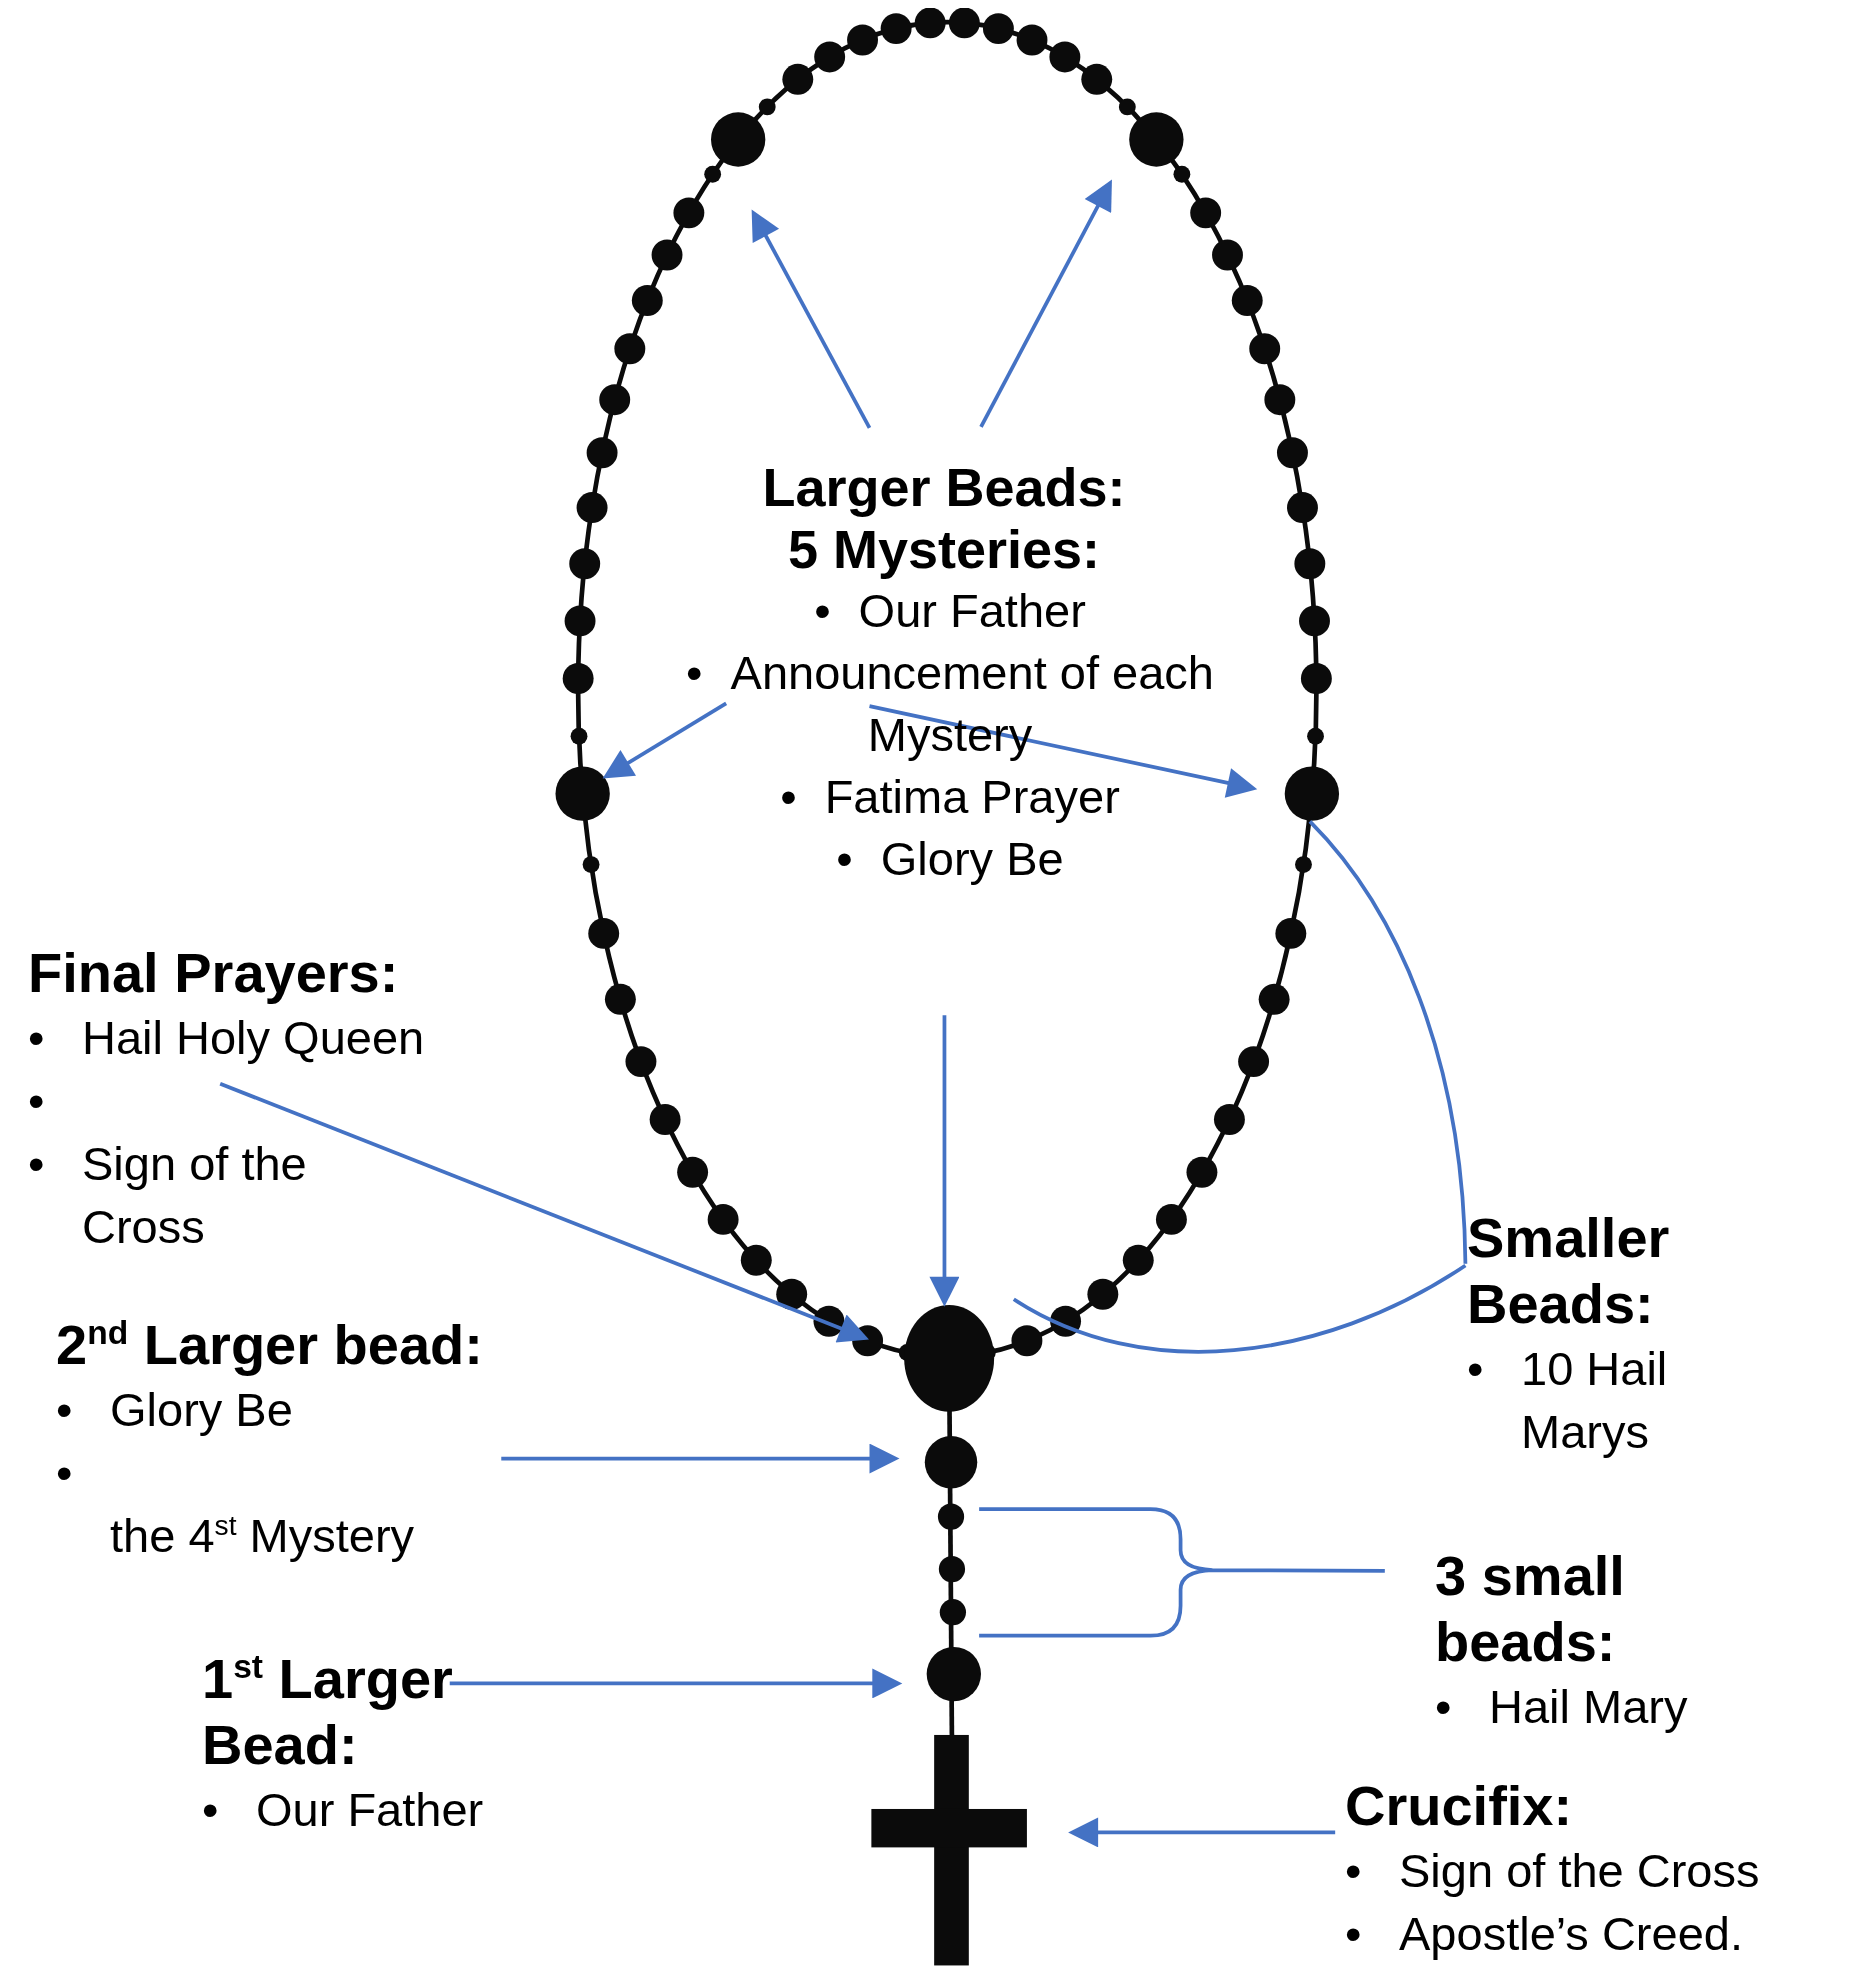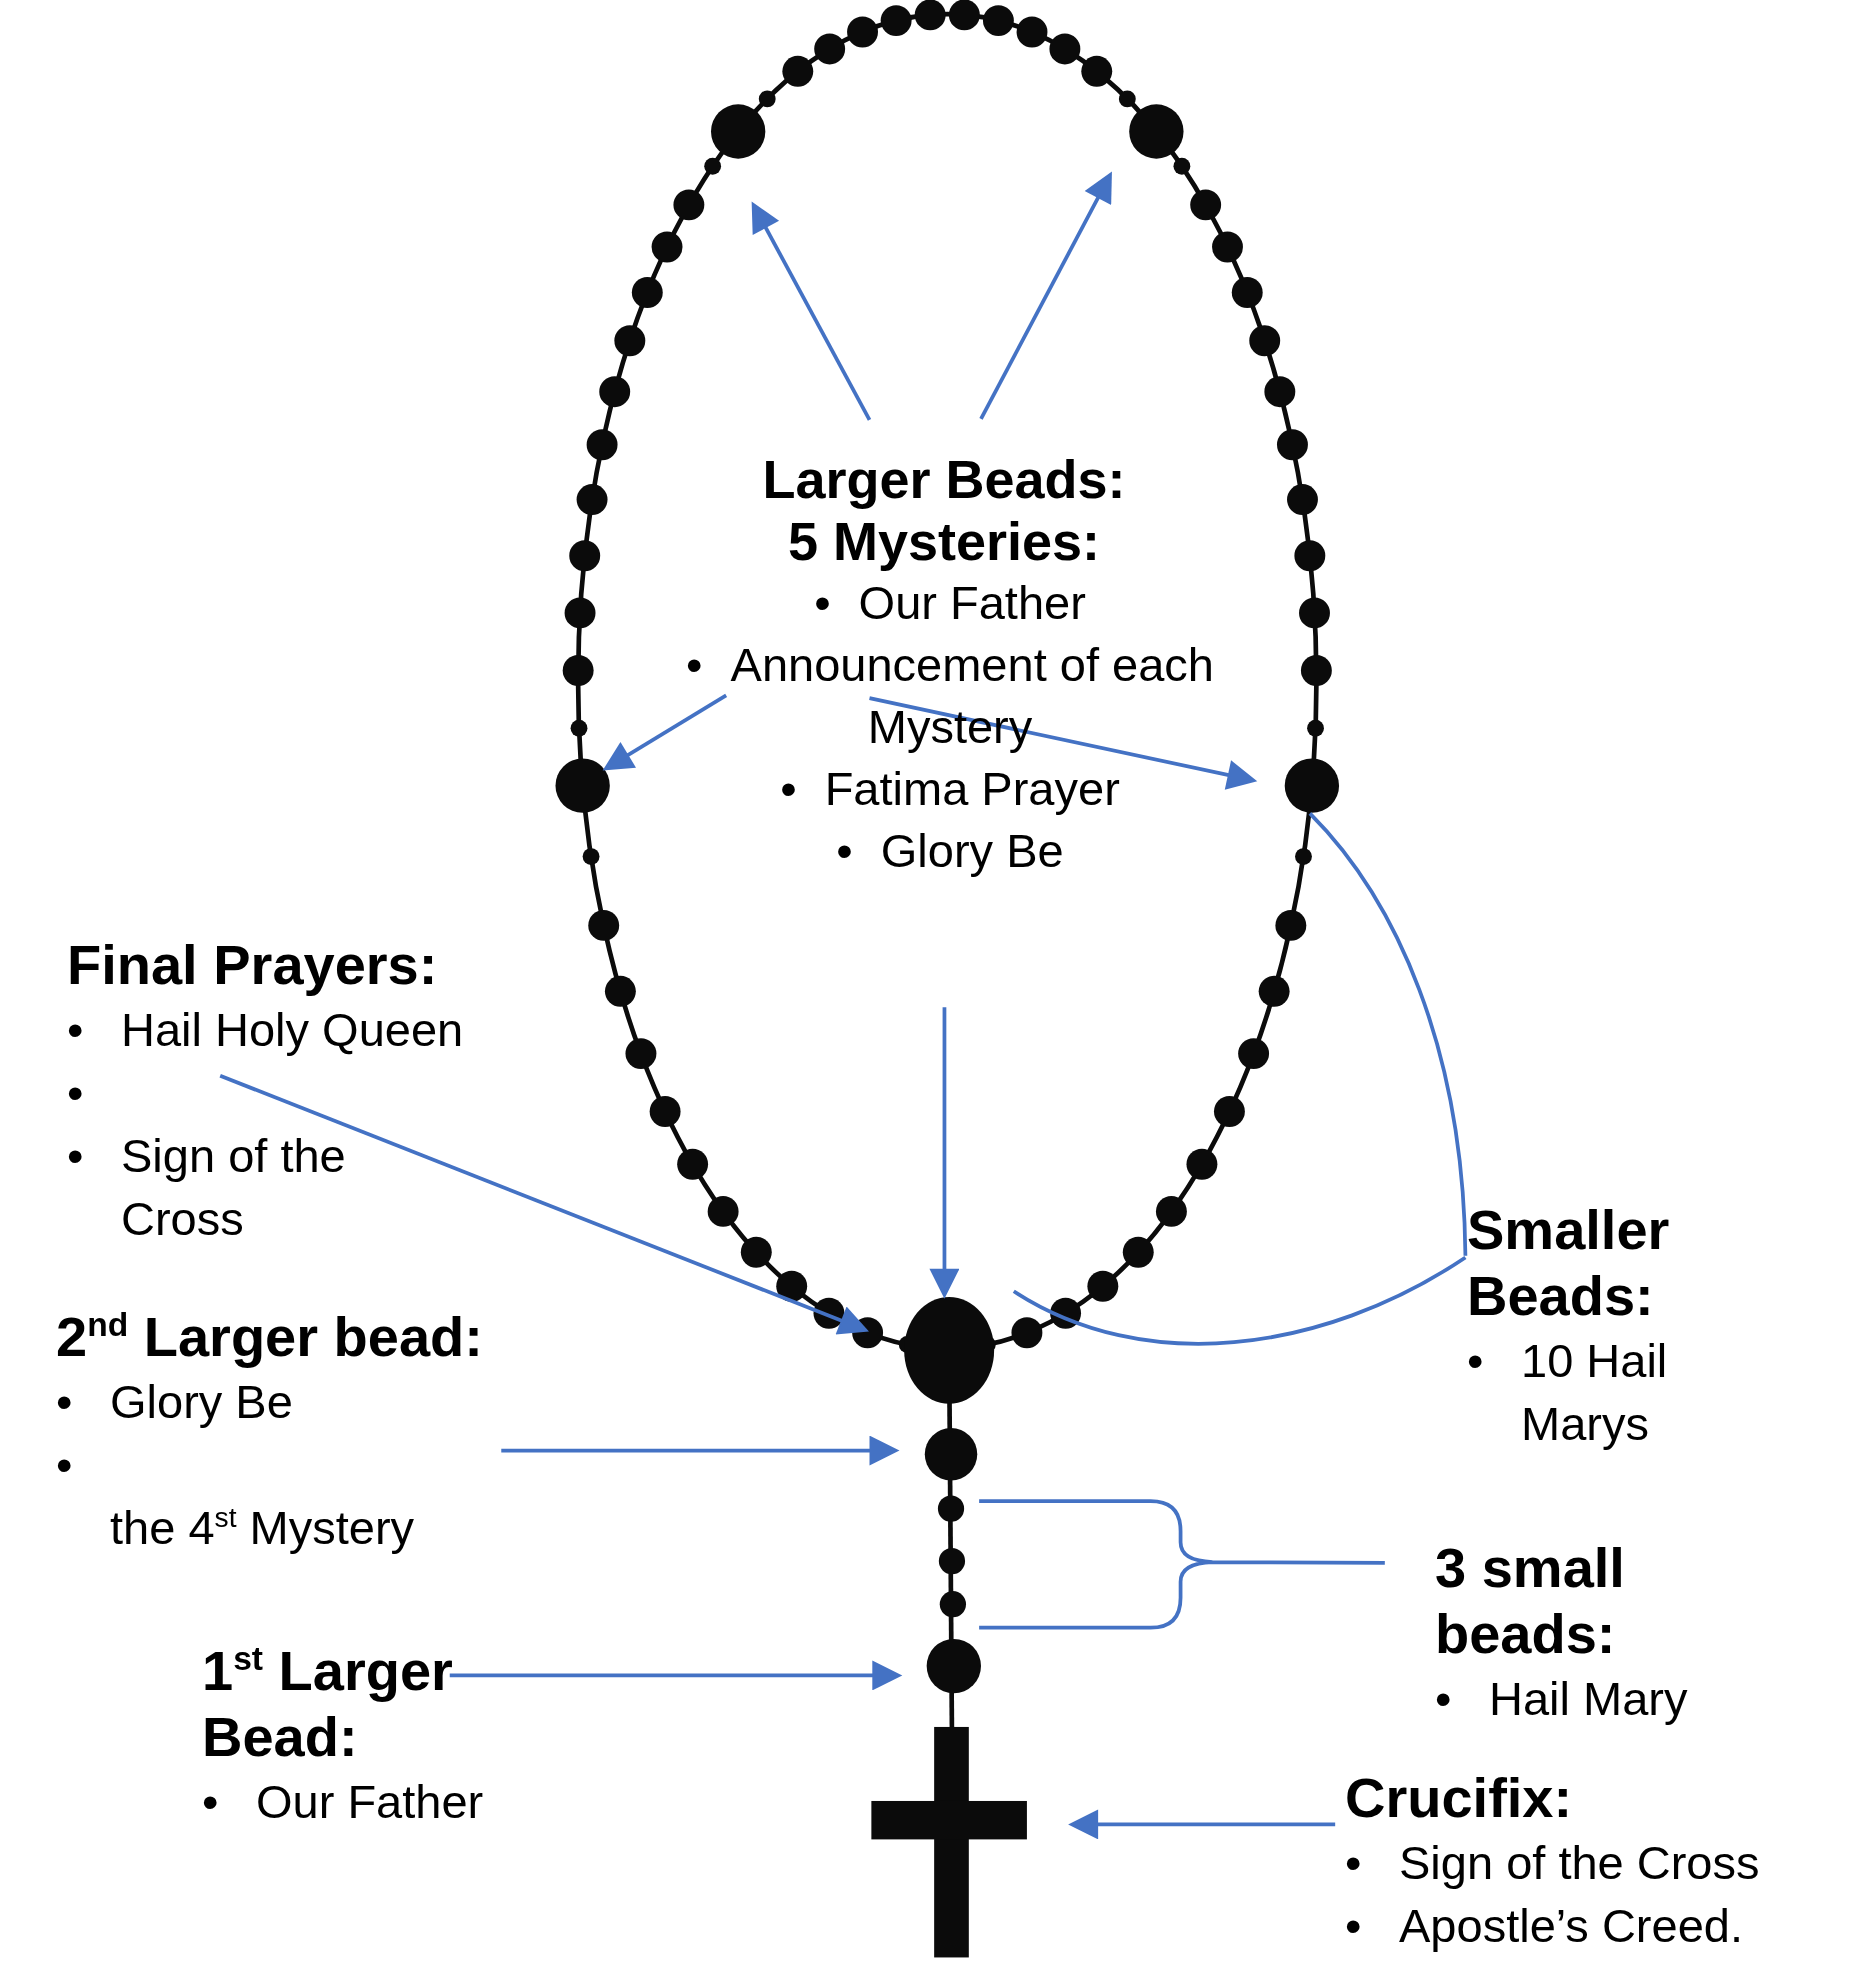"Larger Beads:" #stage { top: 0 -> 8px }
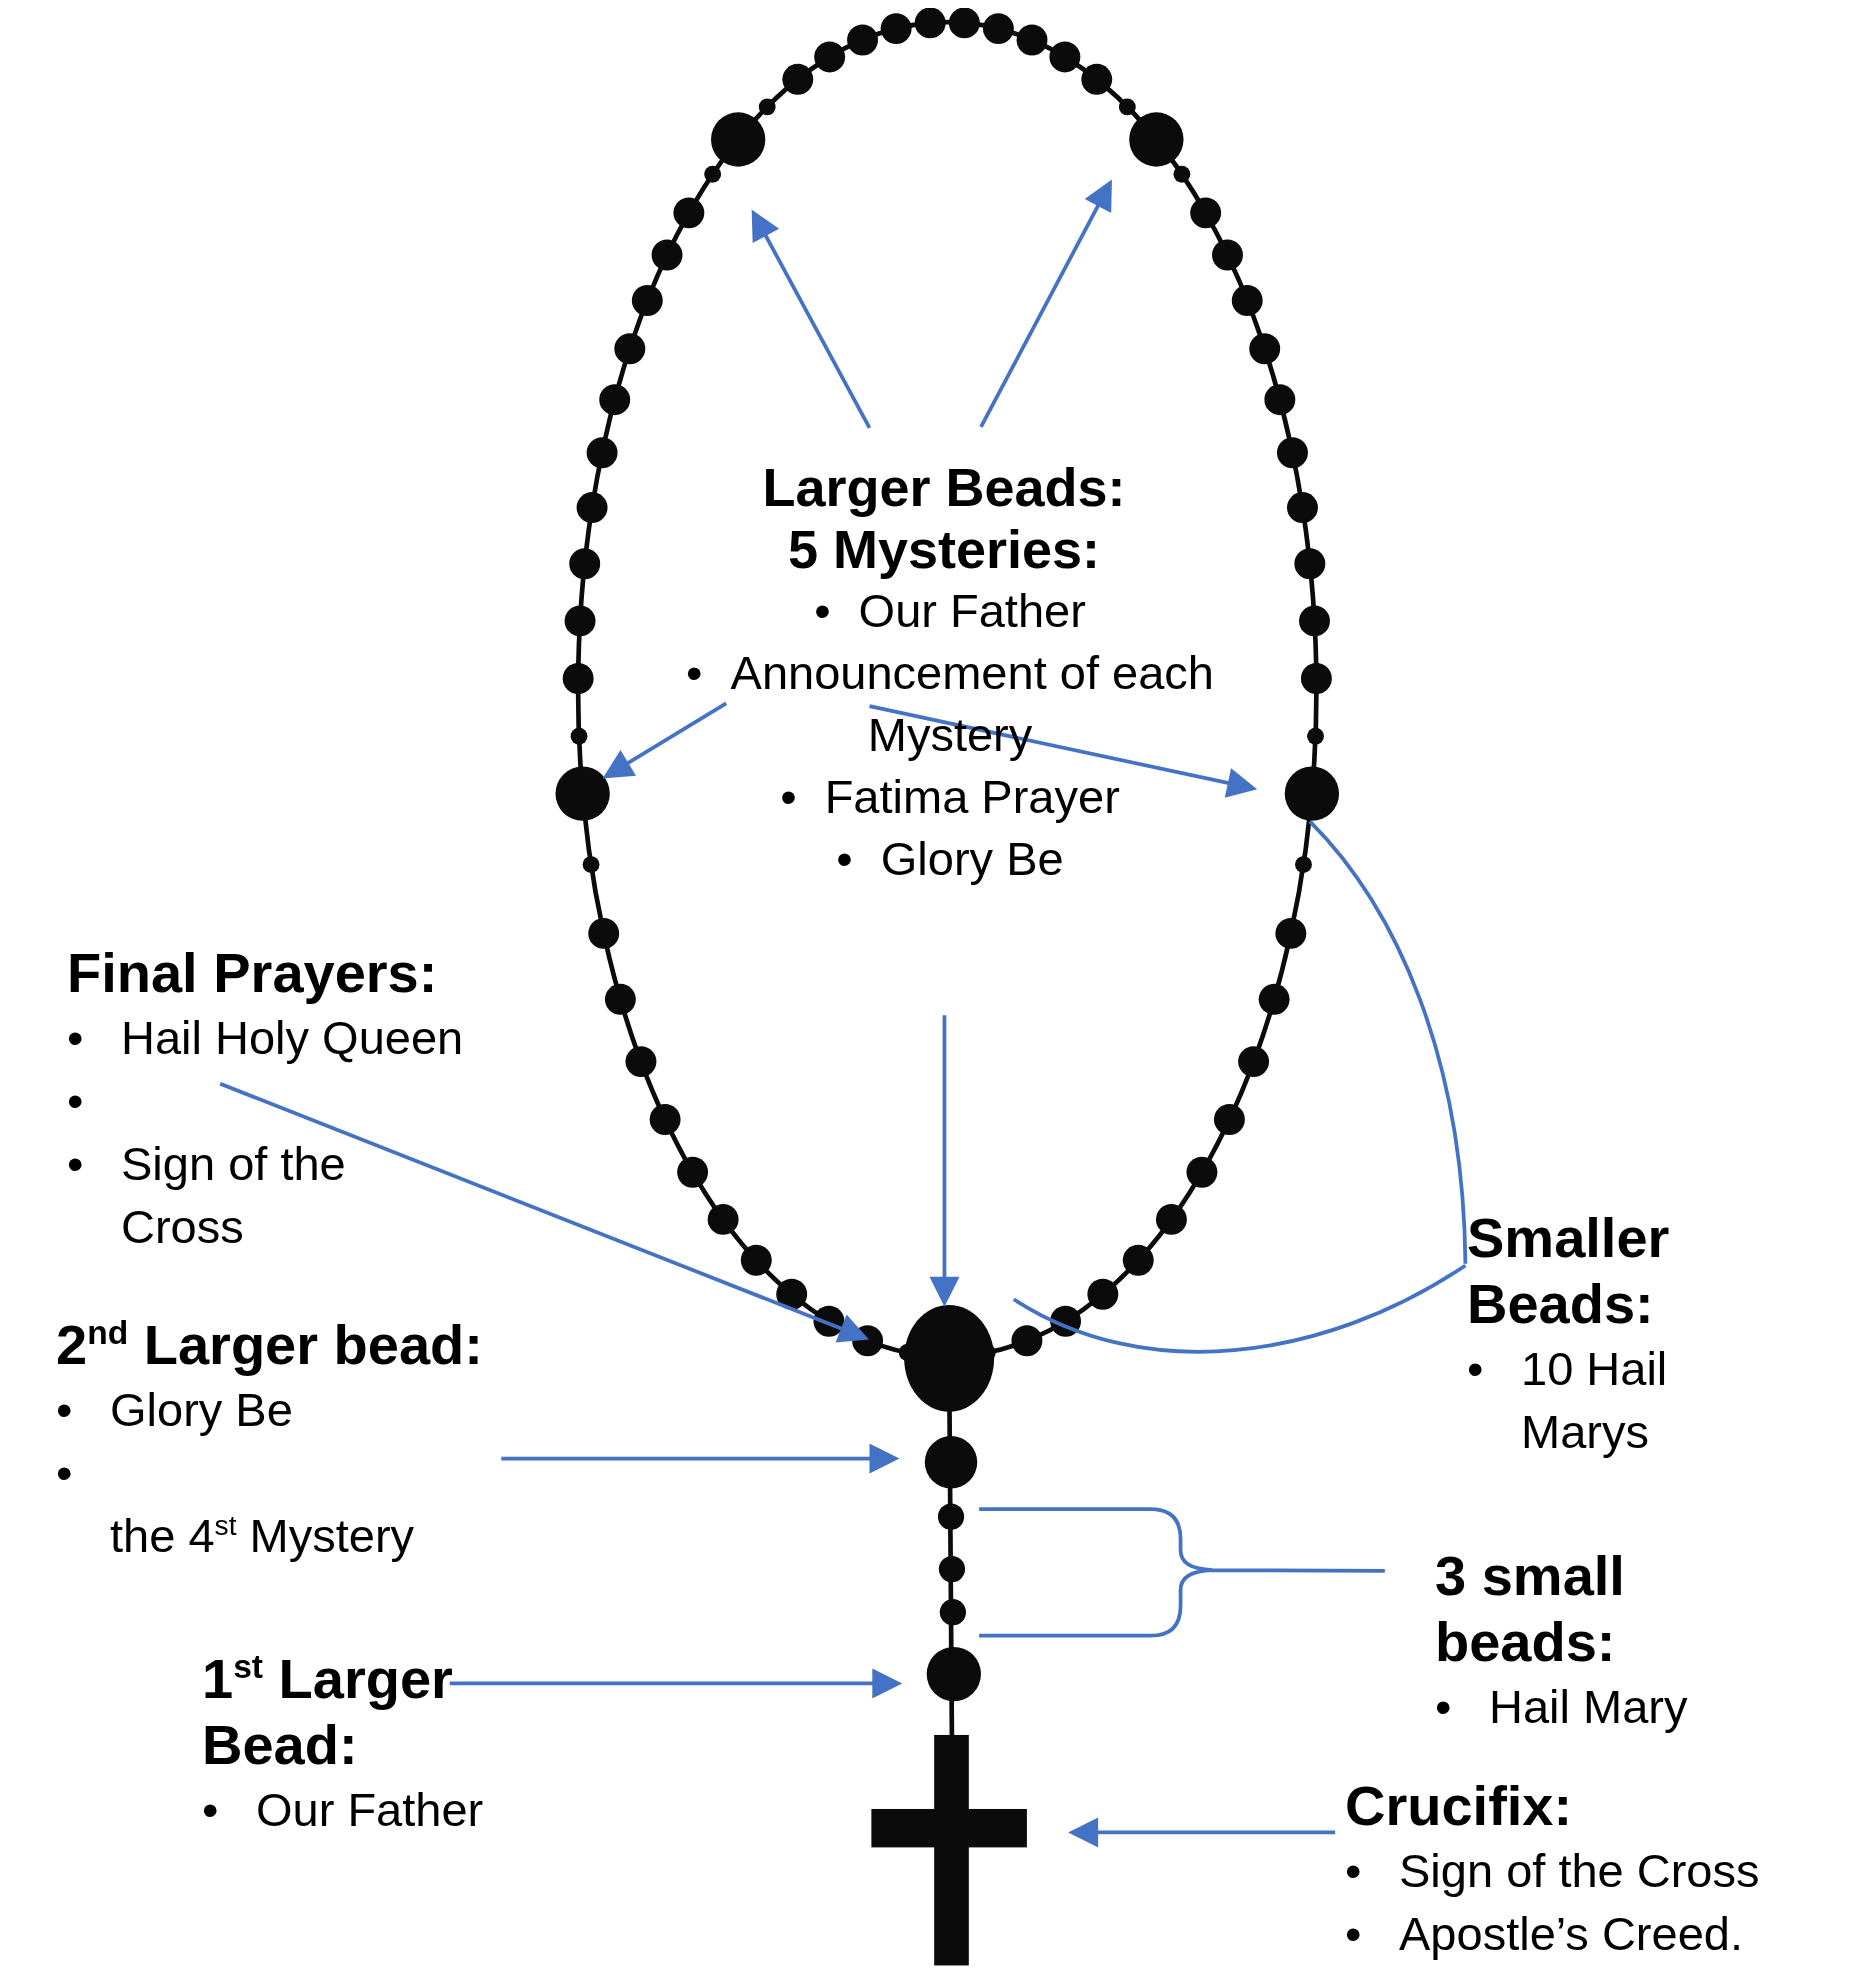"Final Prayers:" div.note { margin-left: 39px -> none }
